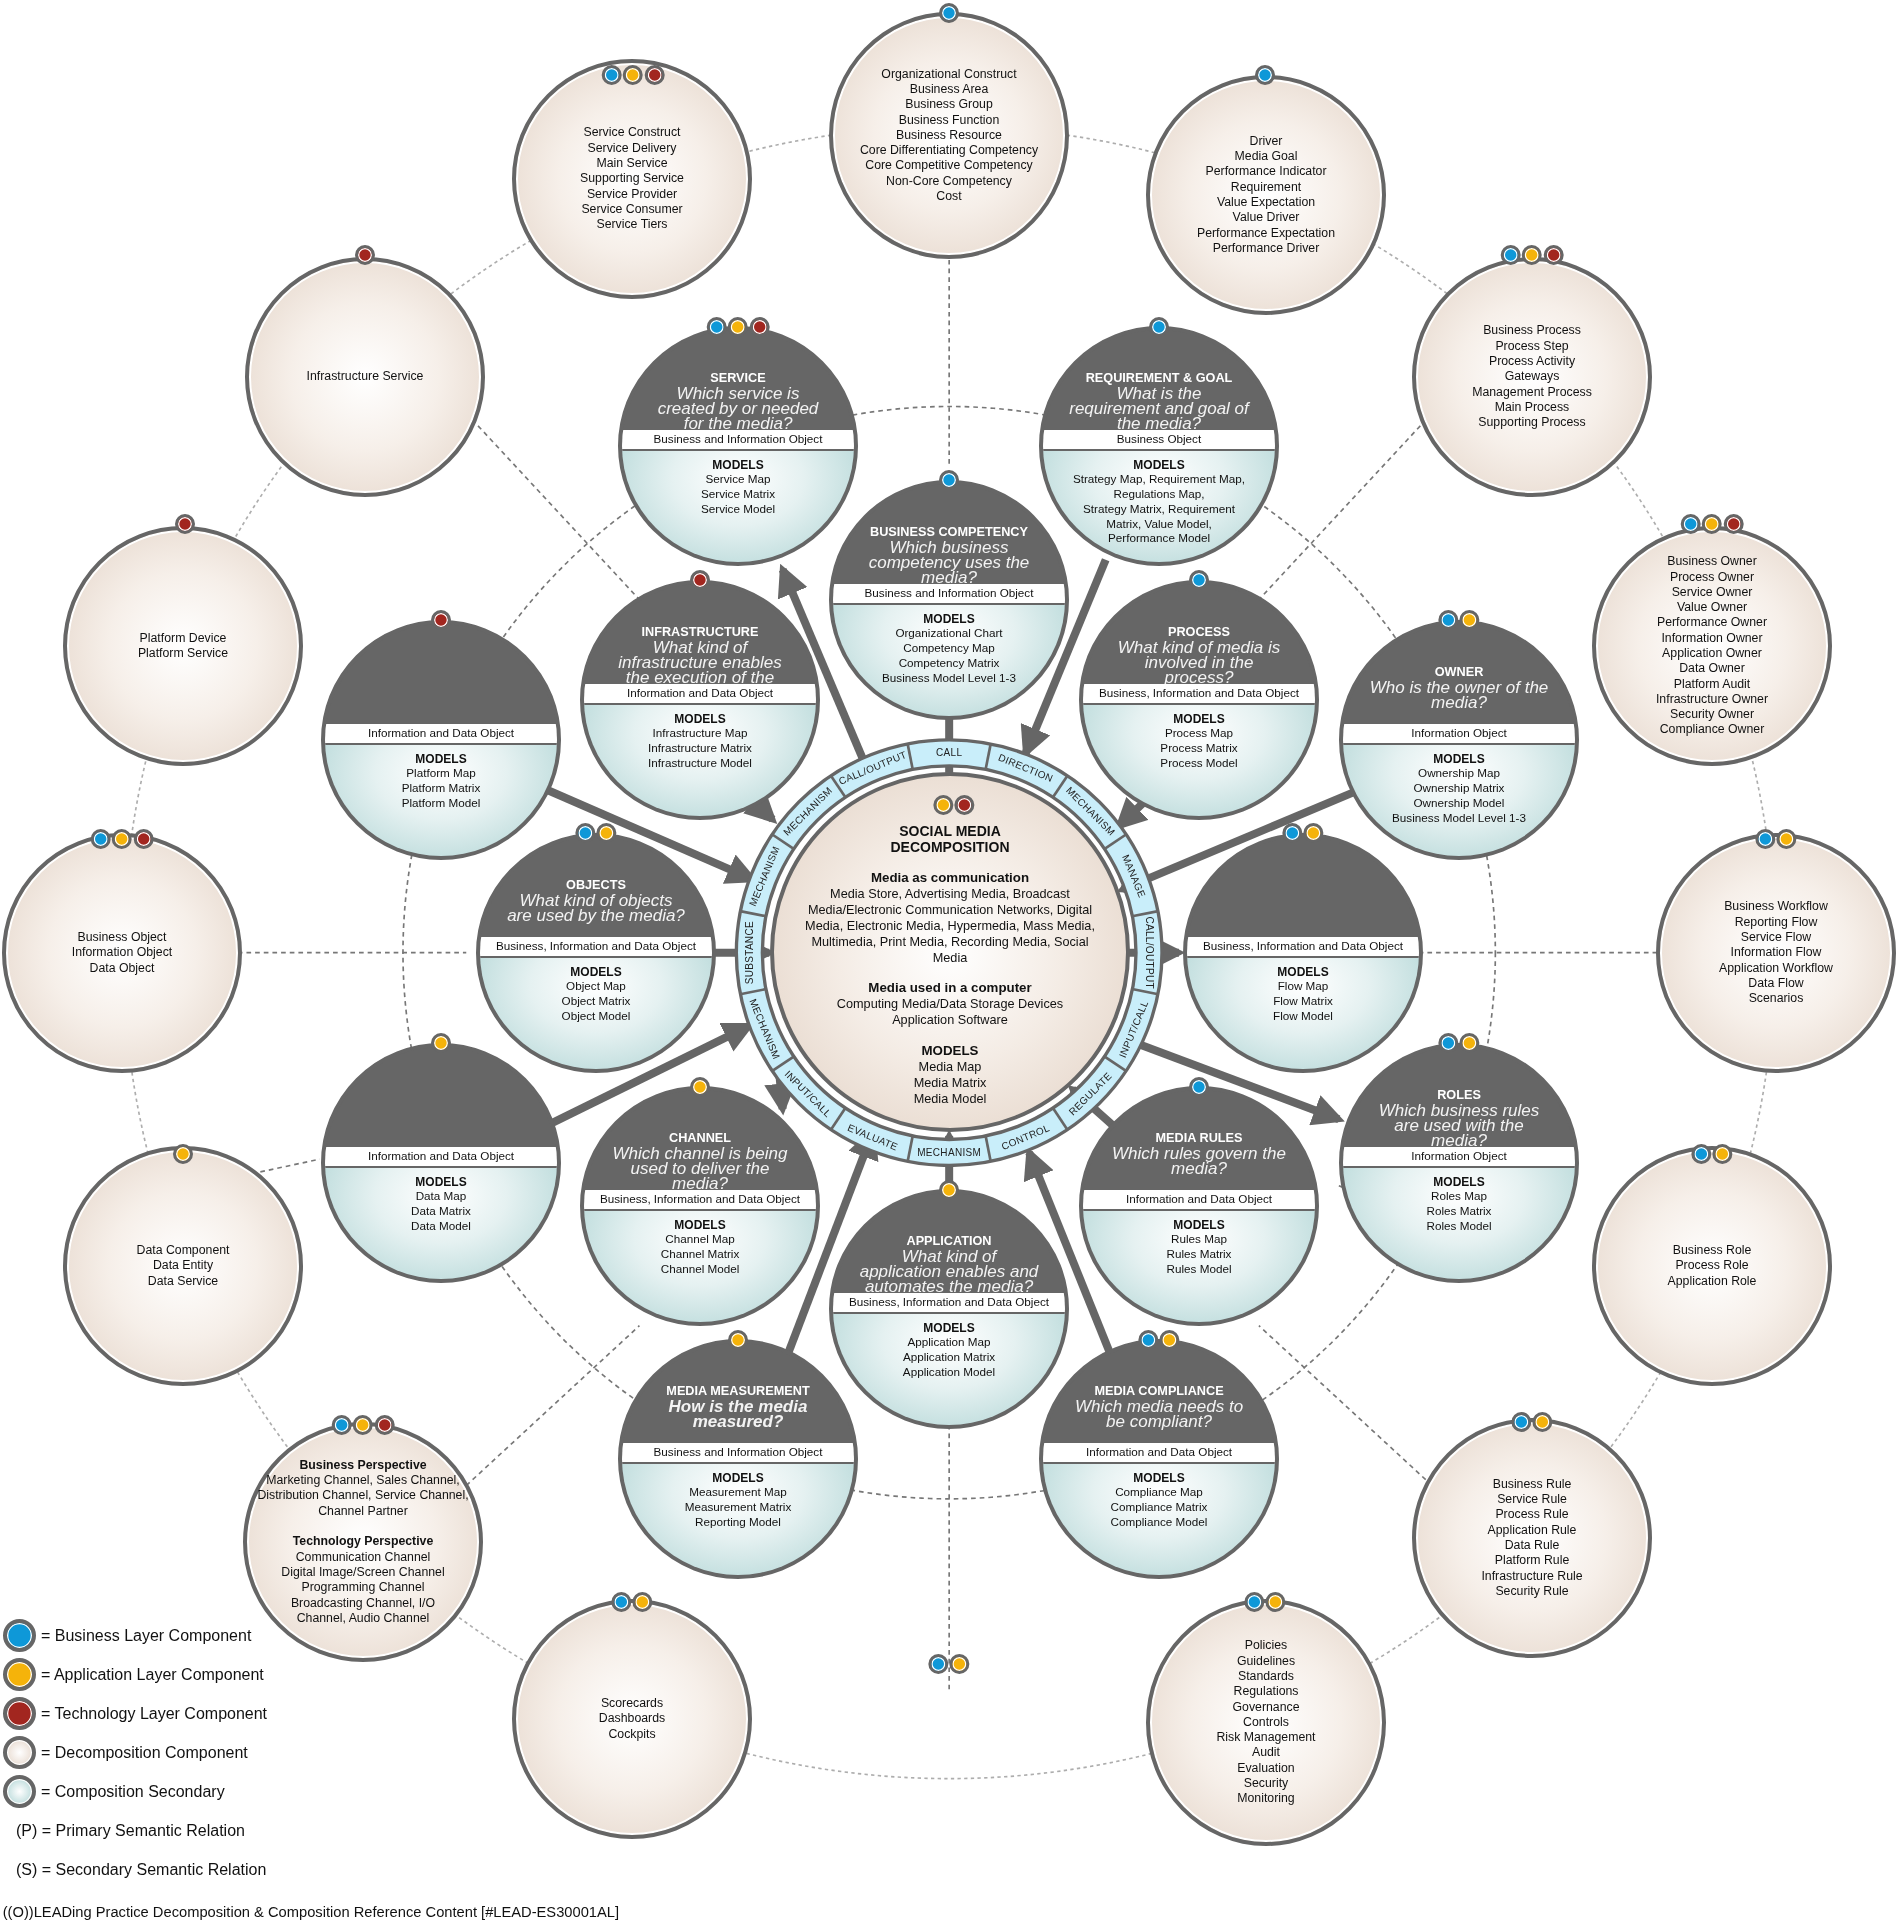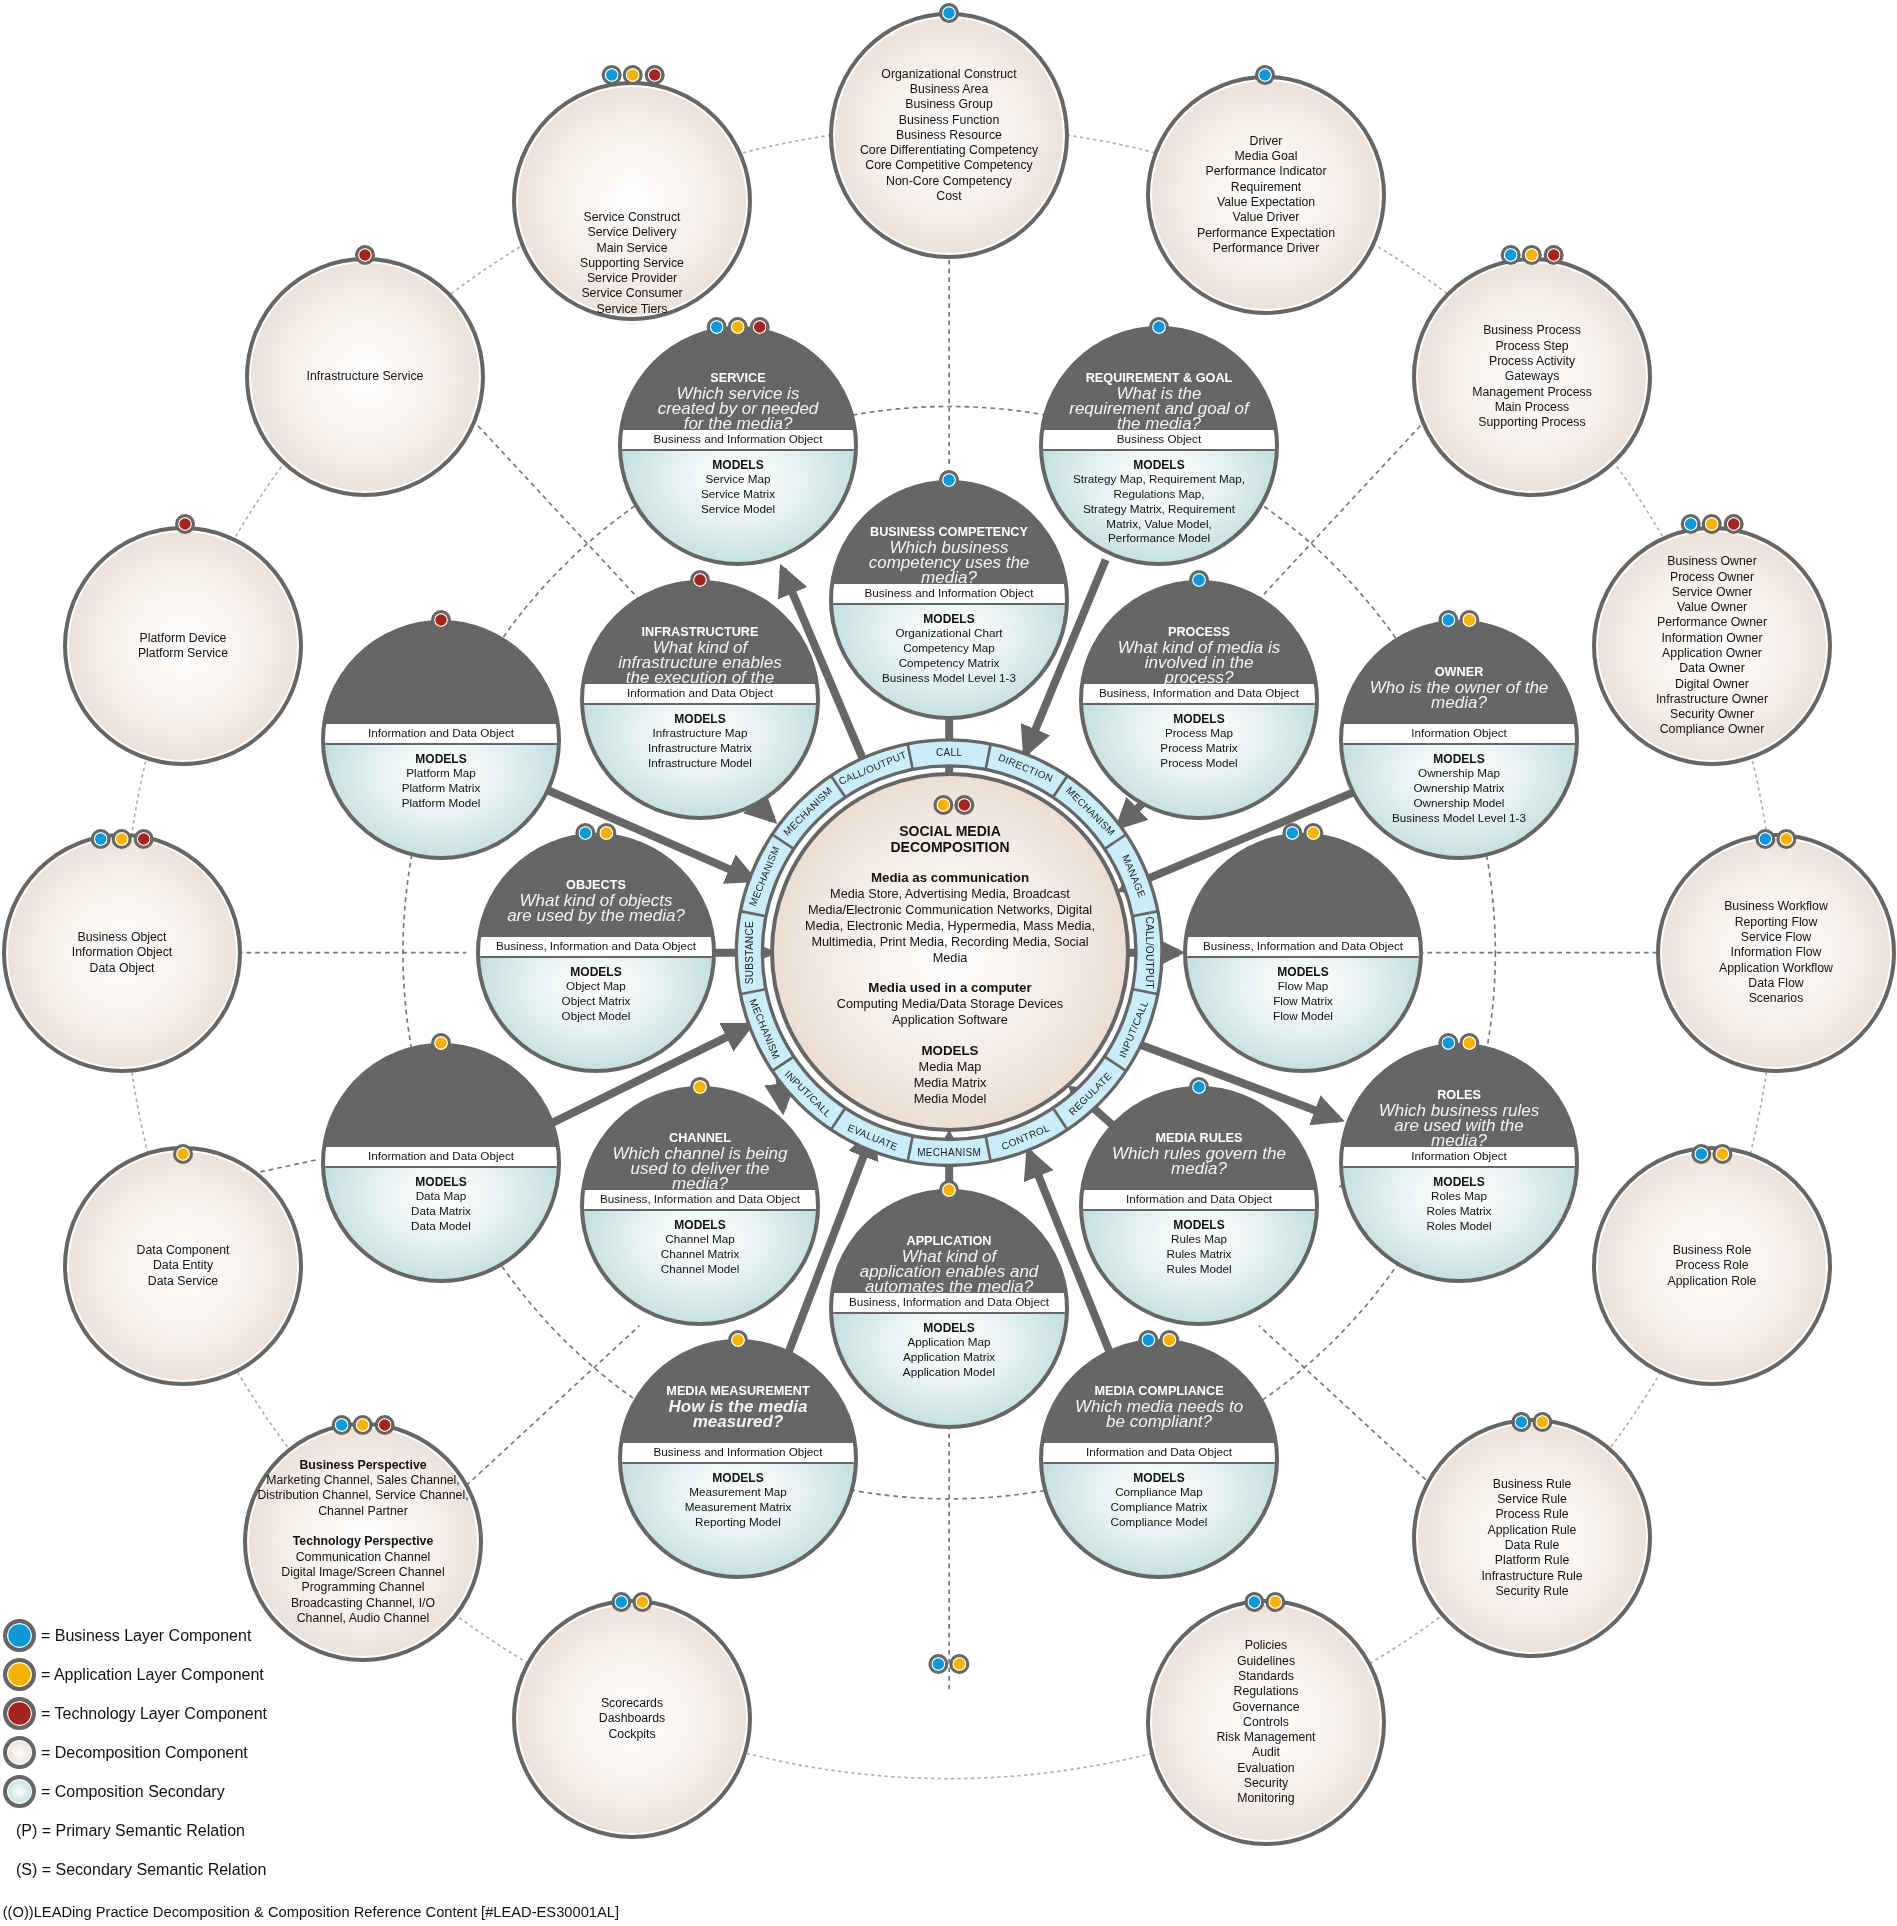"Service Construct" div.decomp { align-items: flex-end -> none; top: 81px -> 59px }
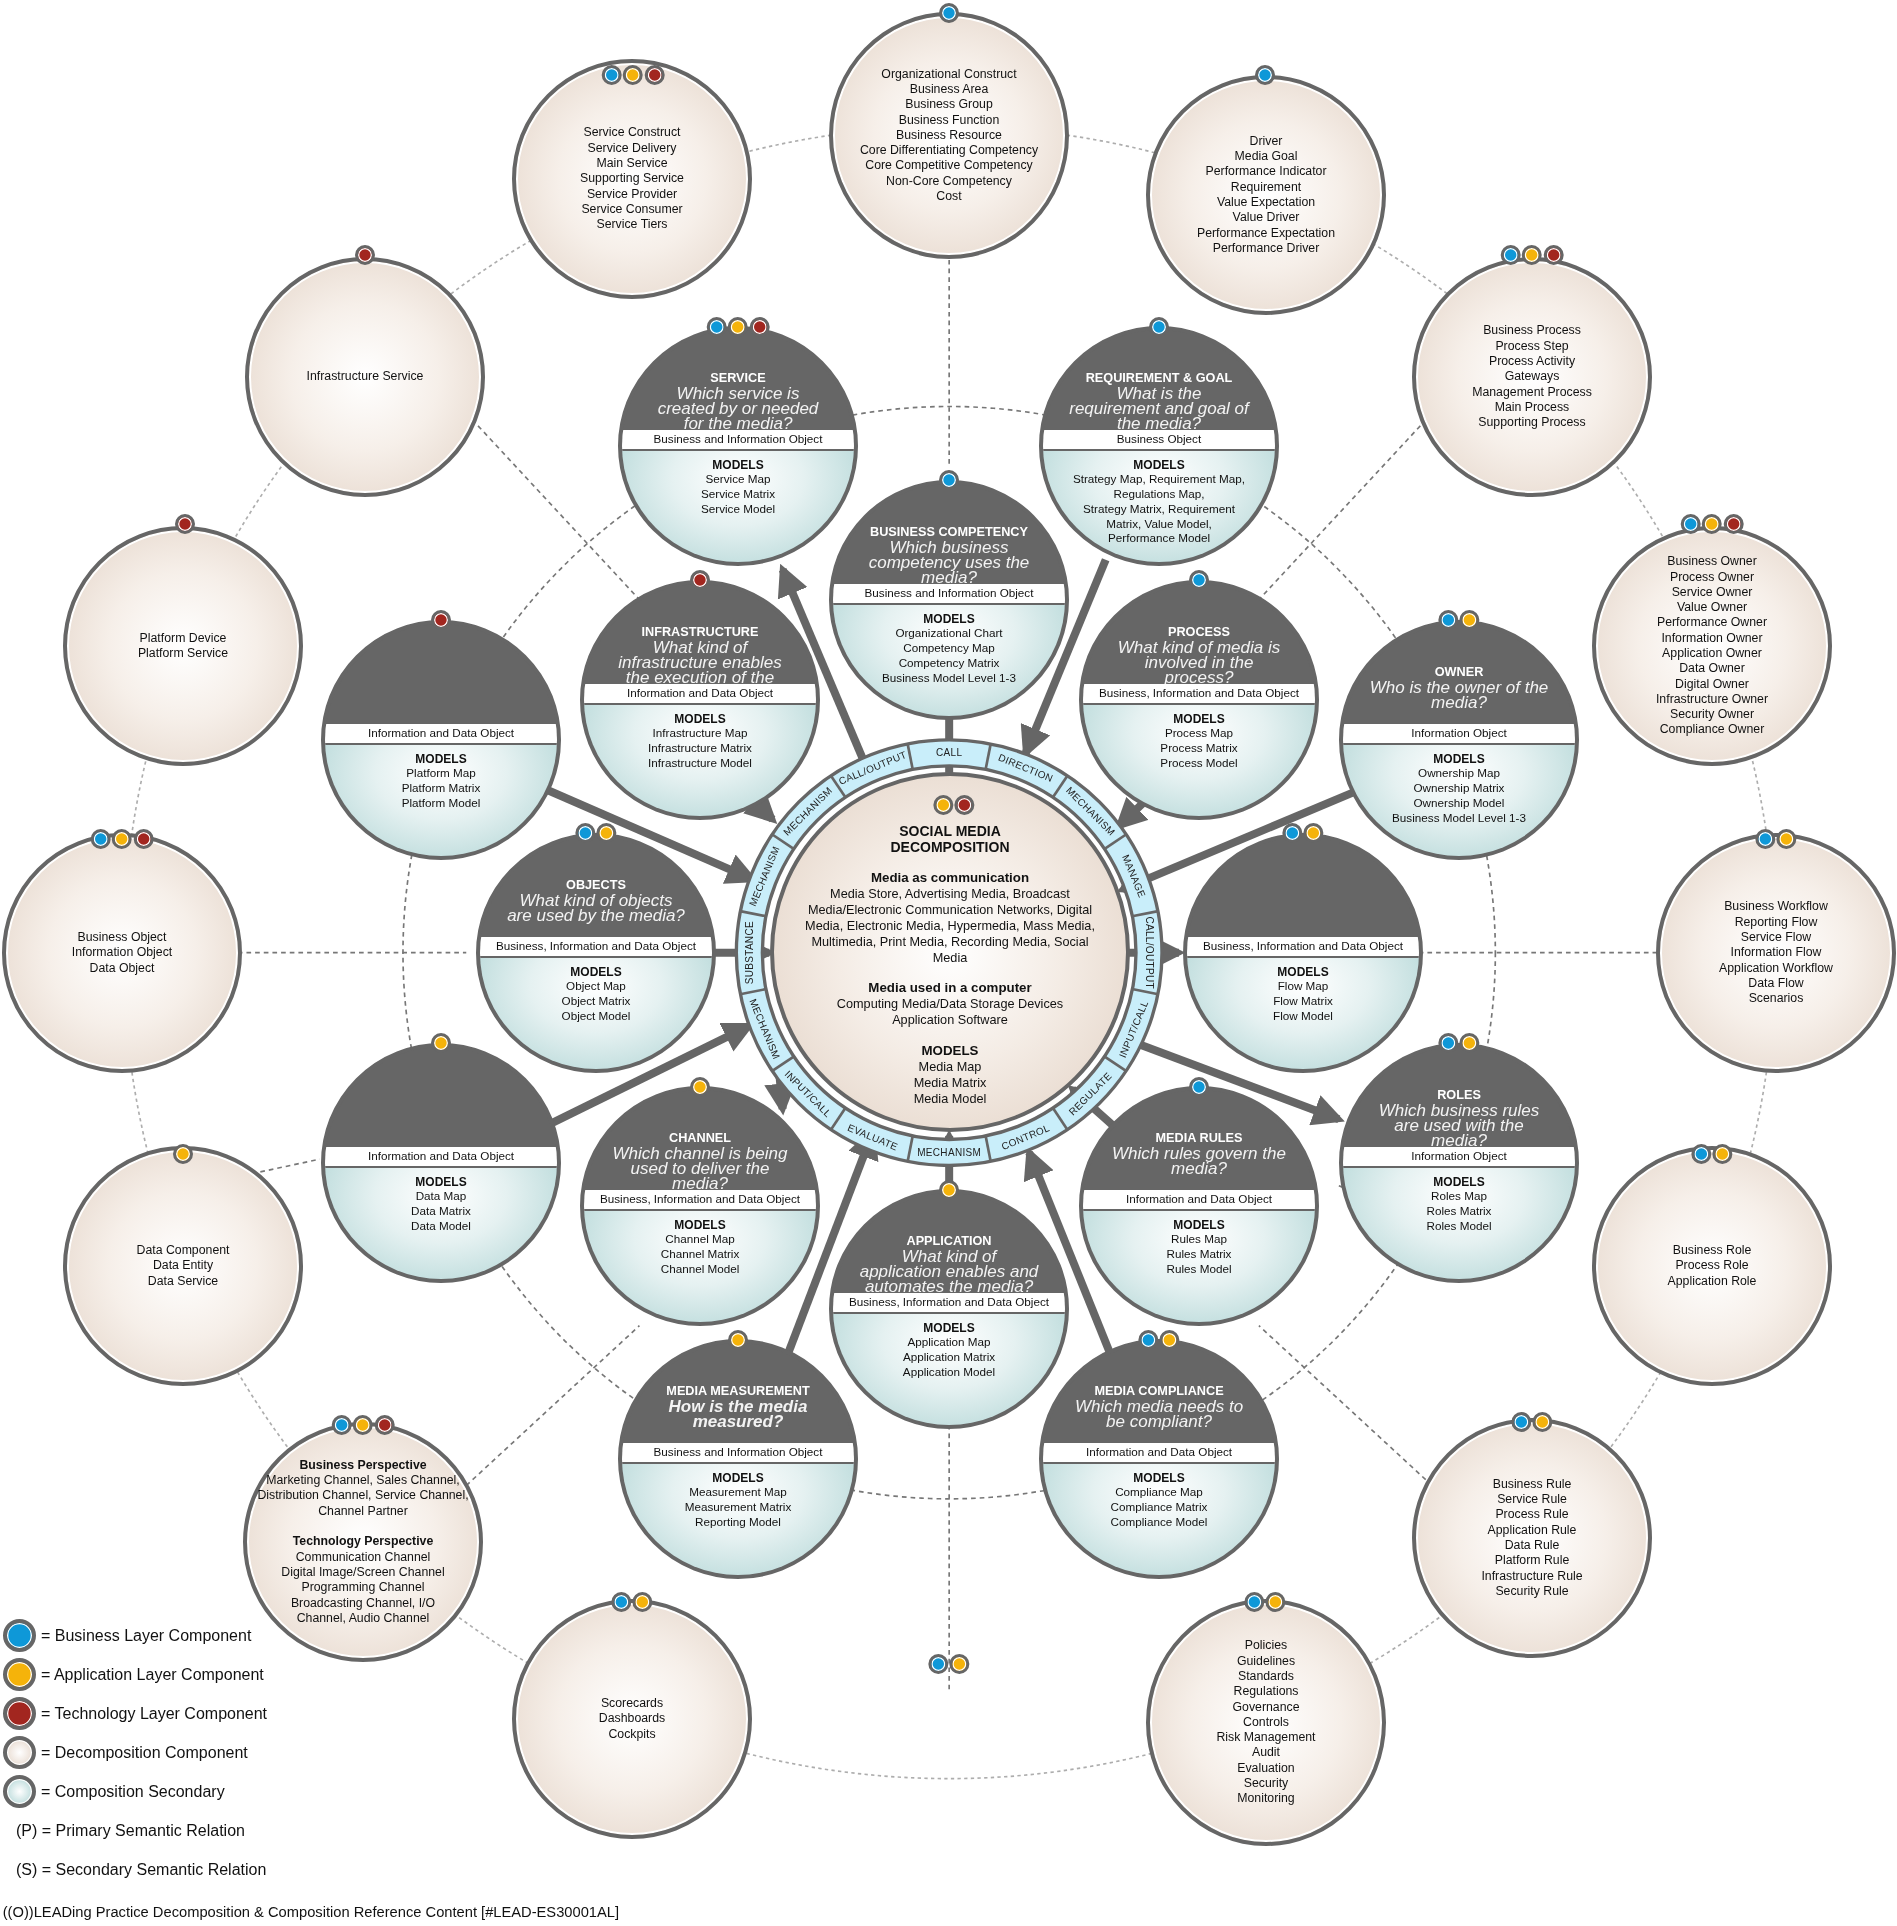"Digital Owner" div { text: Digital Owner -> Platform Audit }
